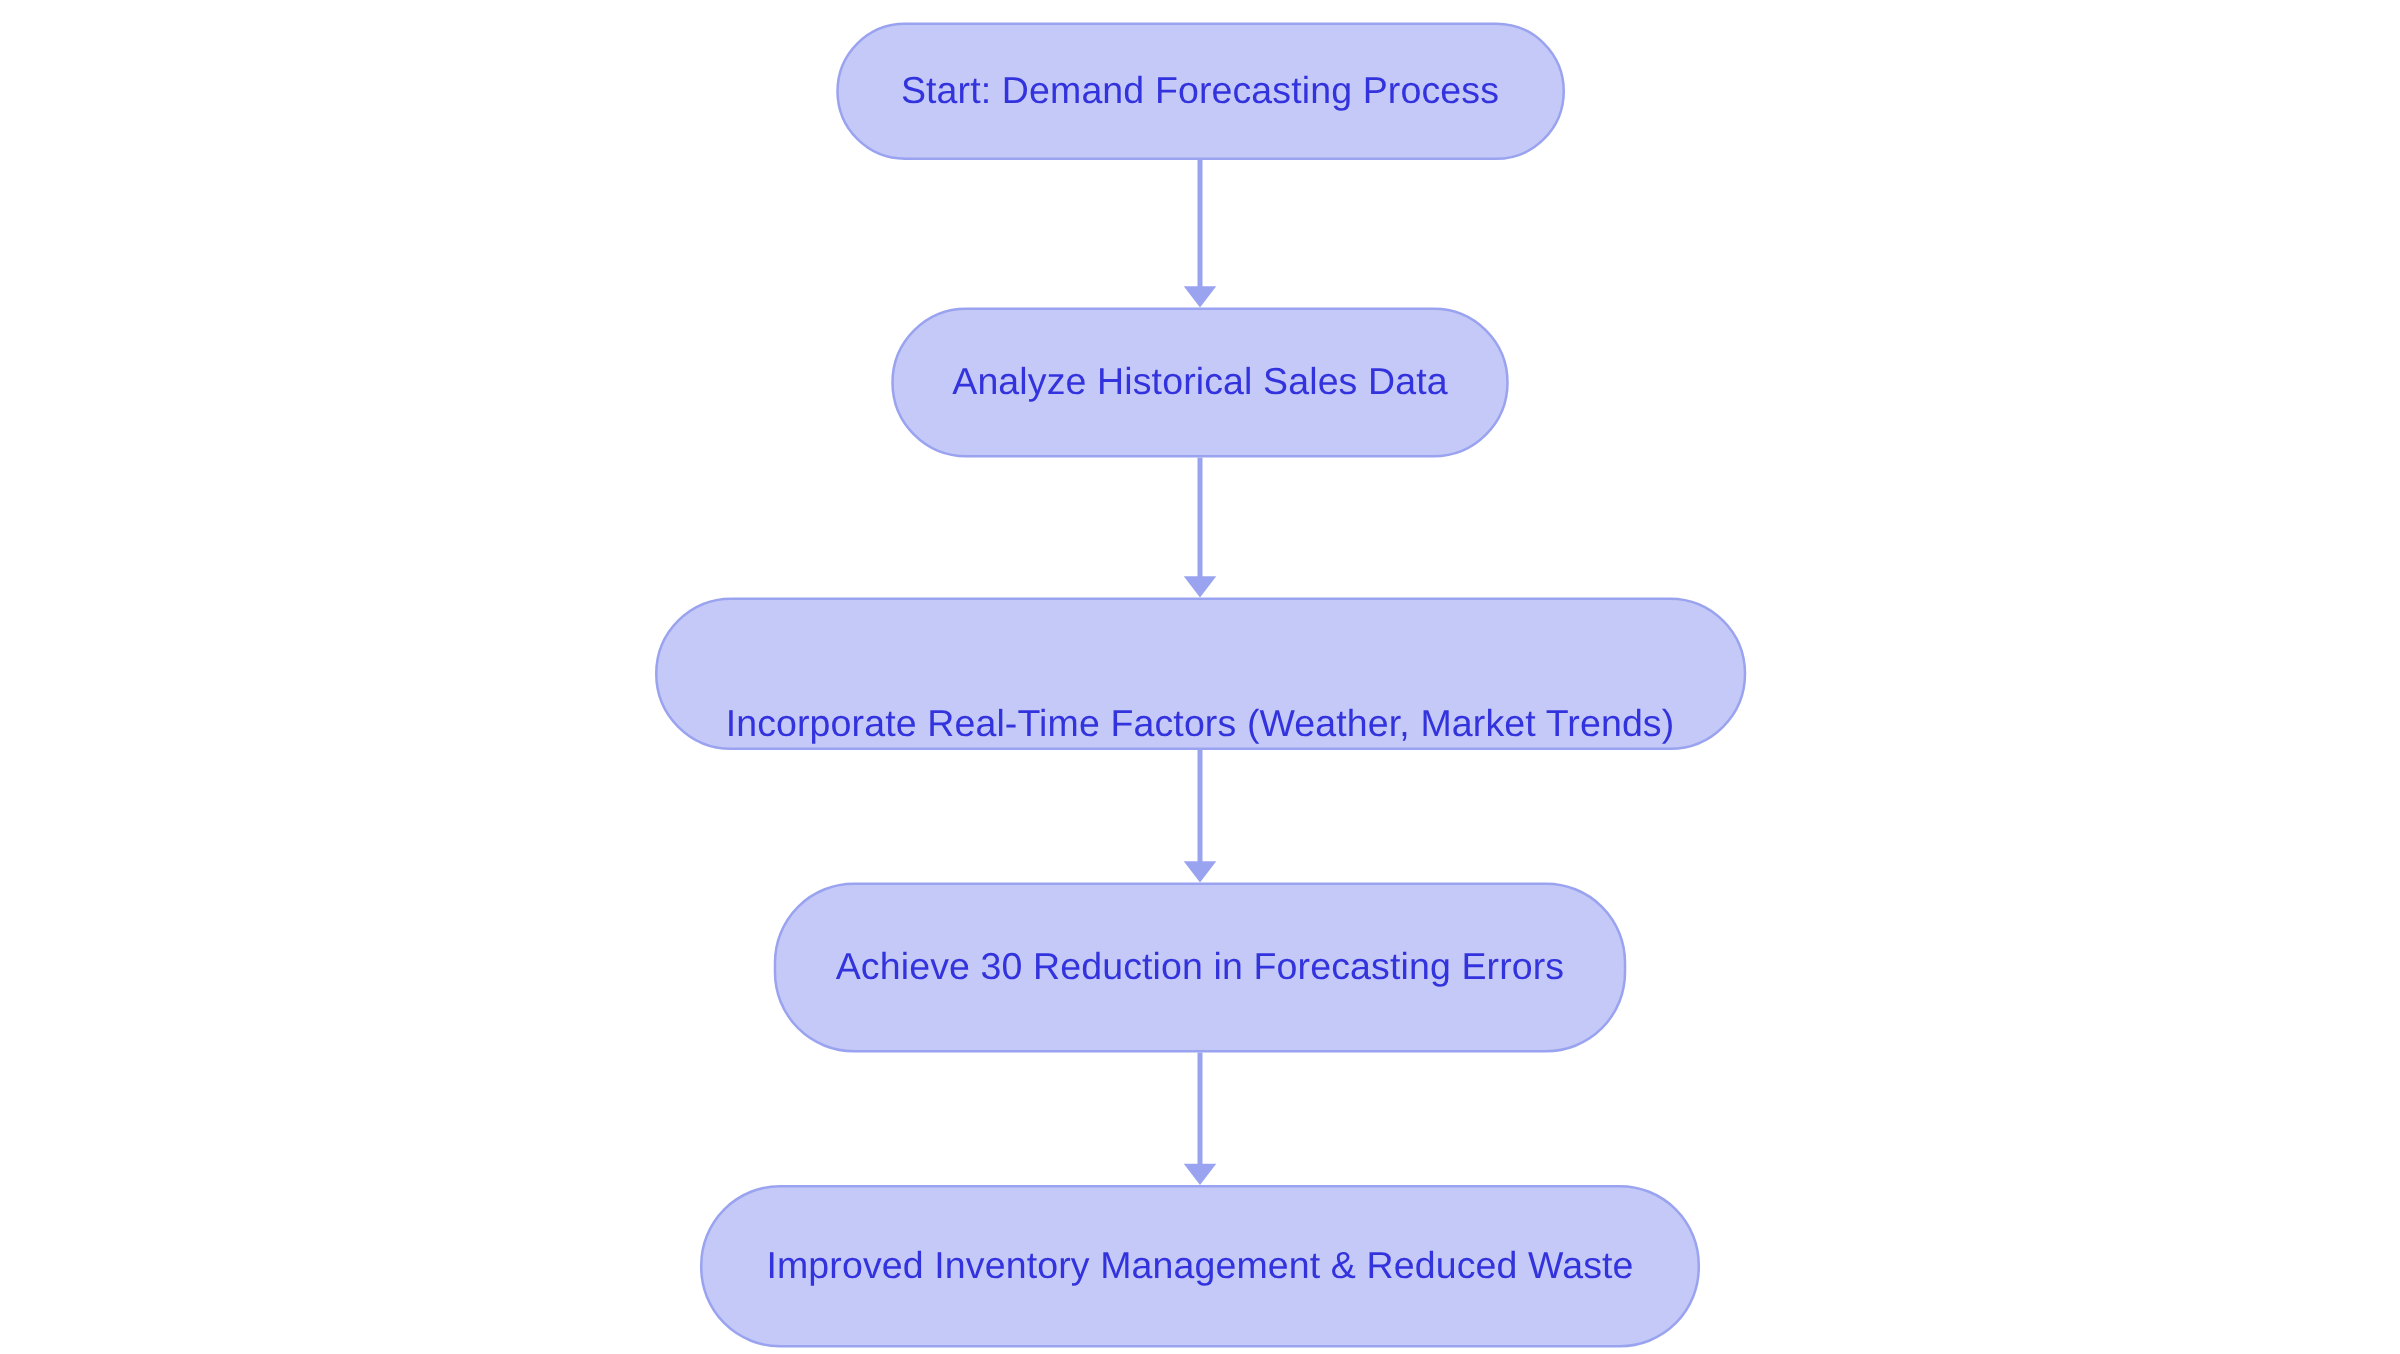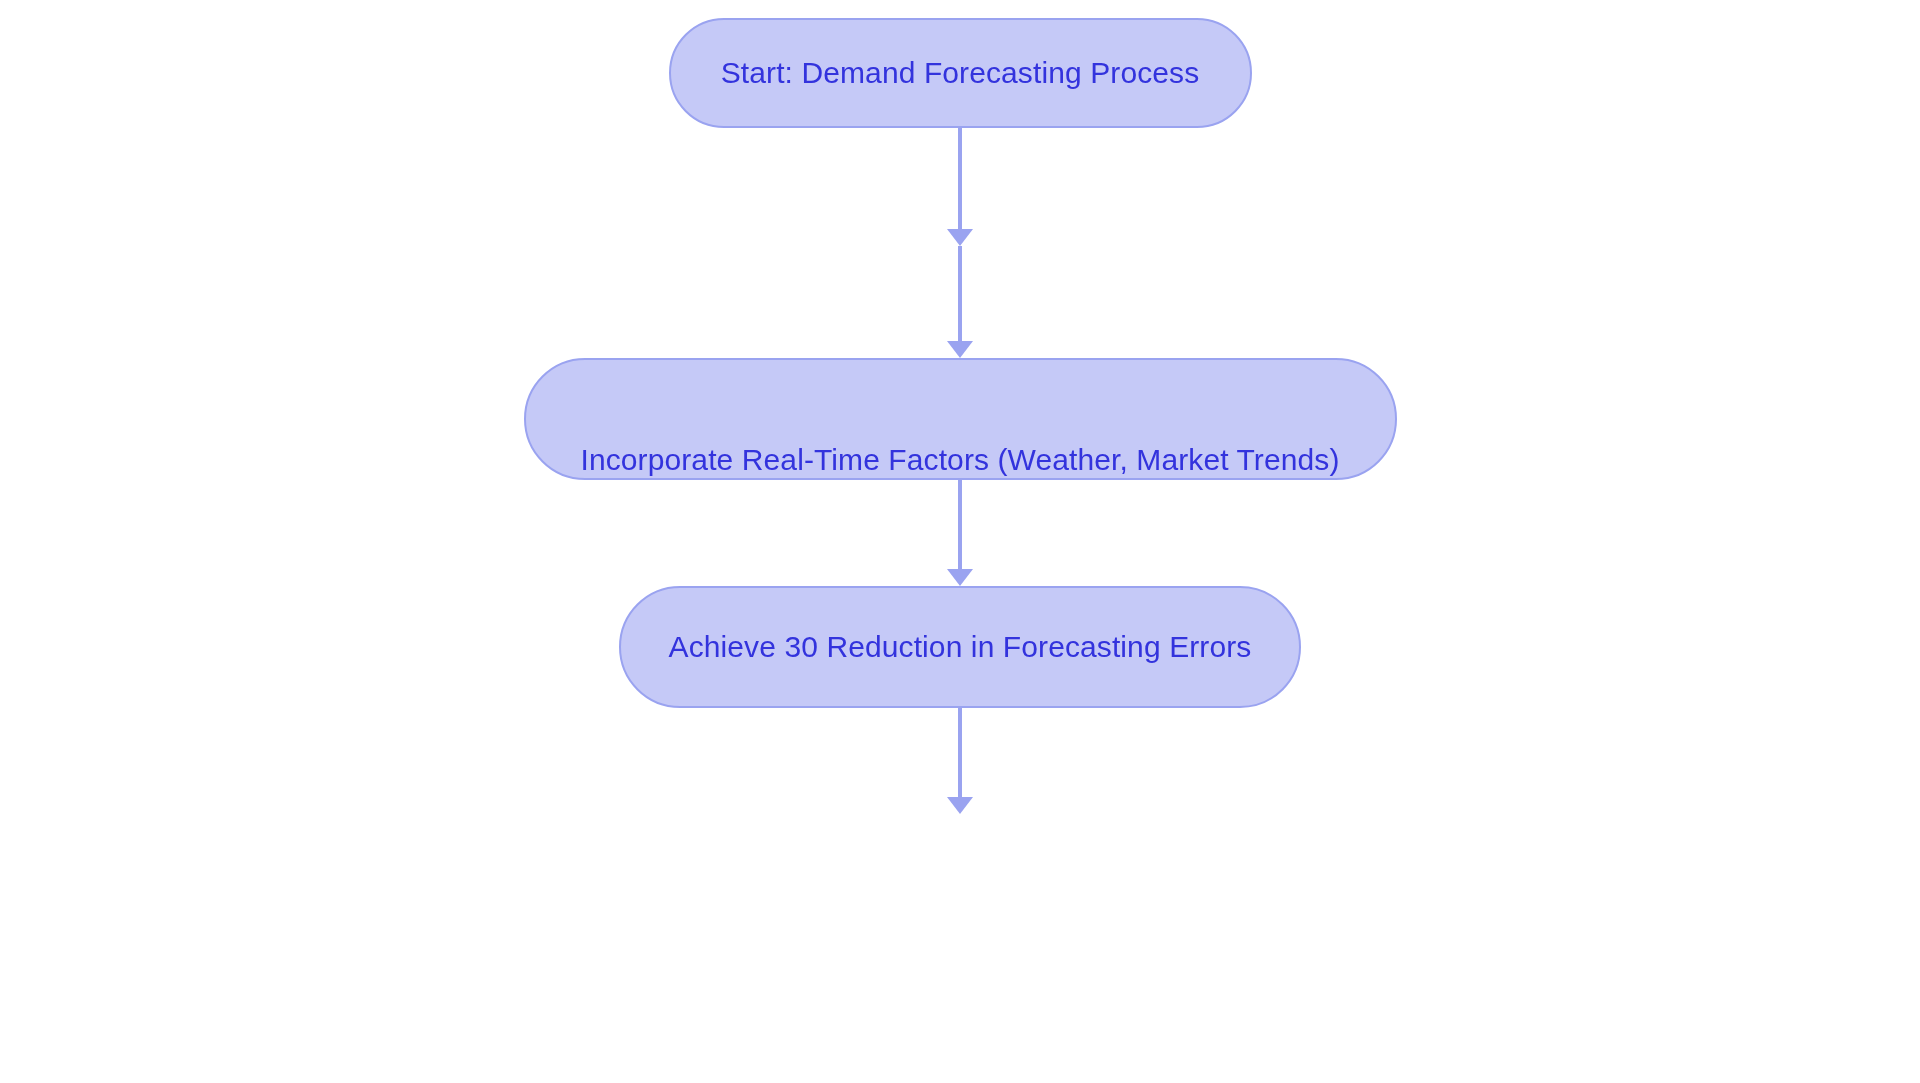"Analyze Historical Sales Data" div.node { html: none -> <div> <span>Analyze Historical Sales Data</span> </div> }
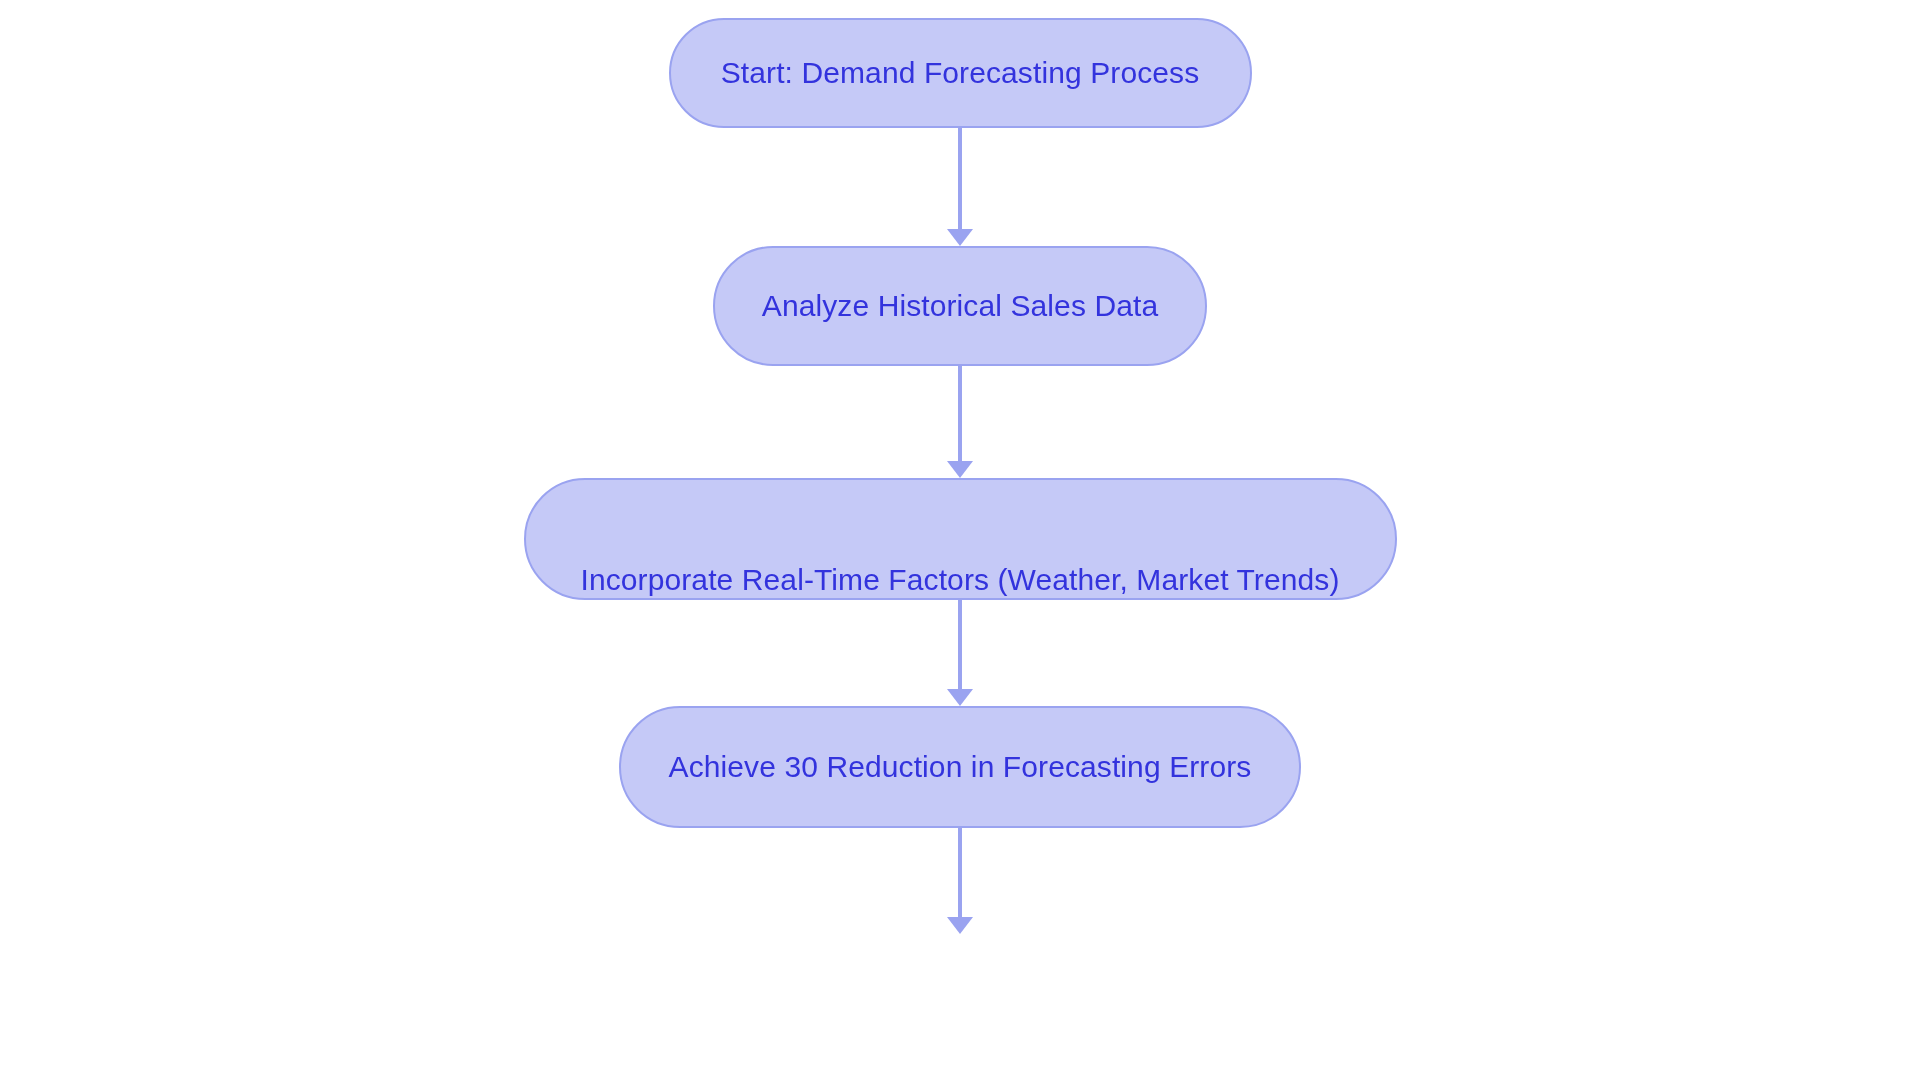"Achieve 30 Reduction in Forecasting" .node-4 { height: 122px -> 136px }
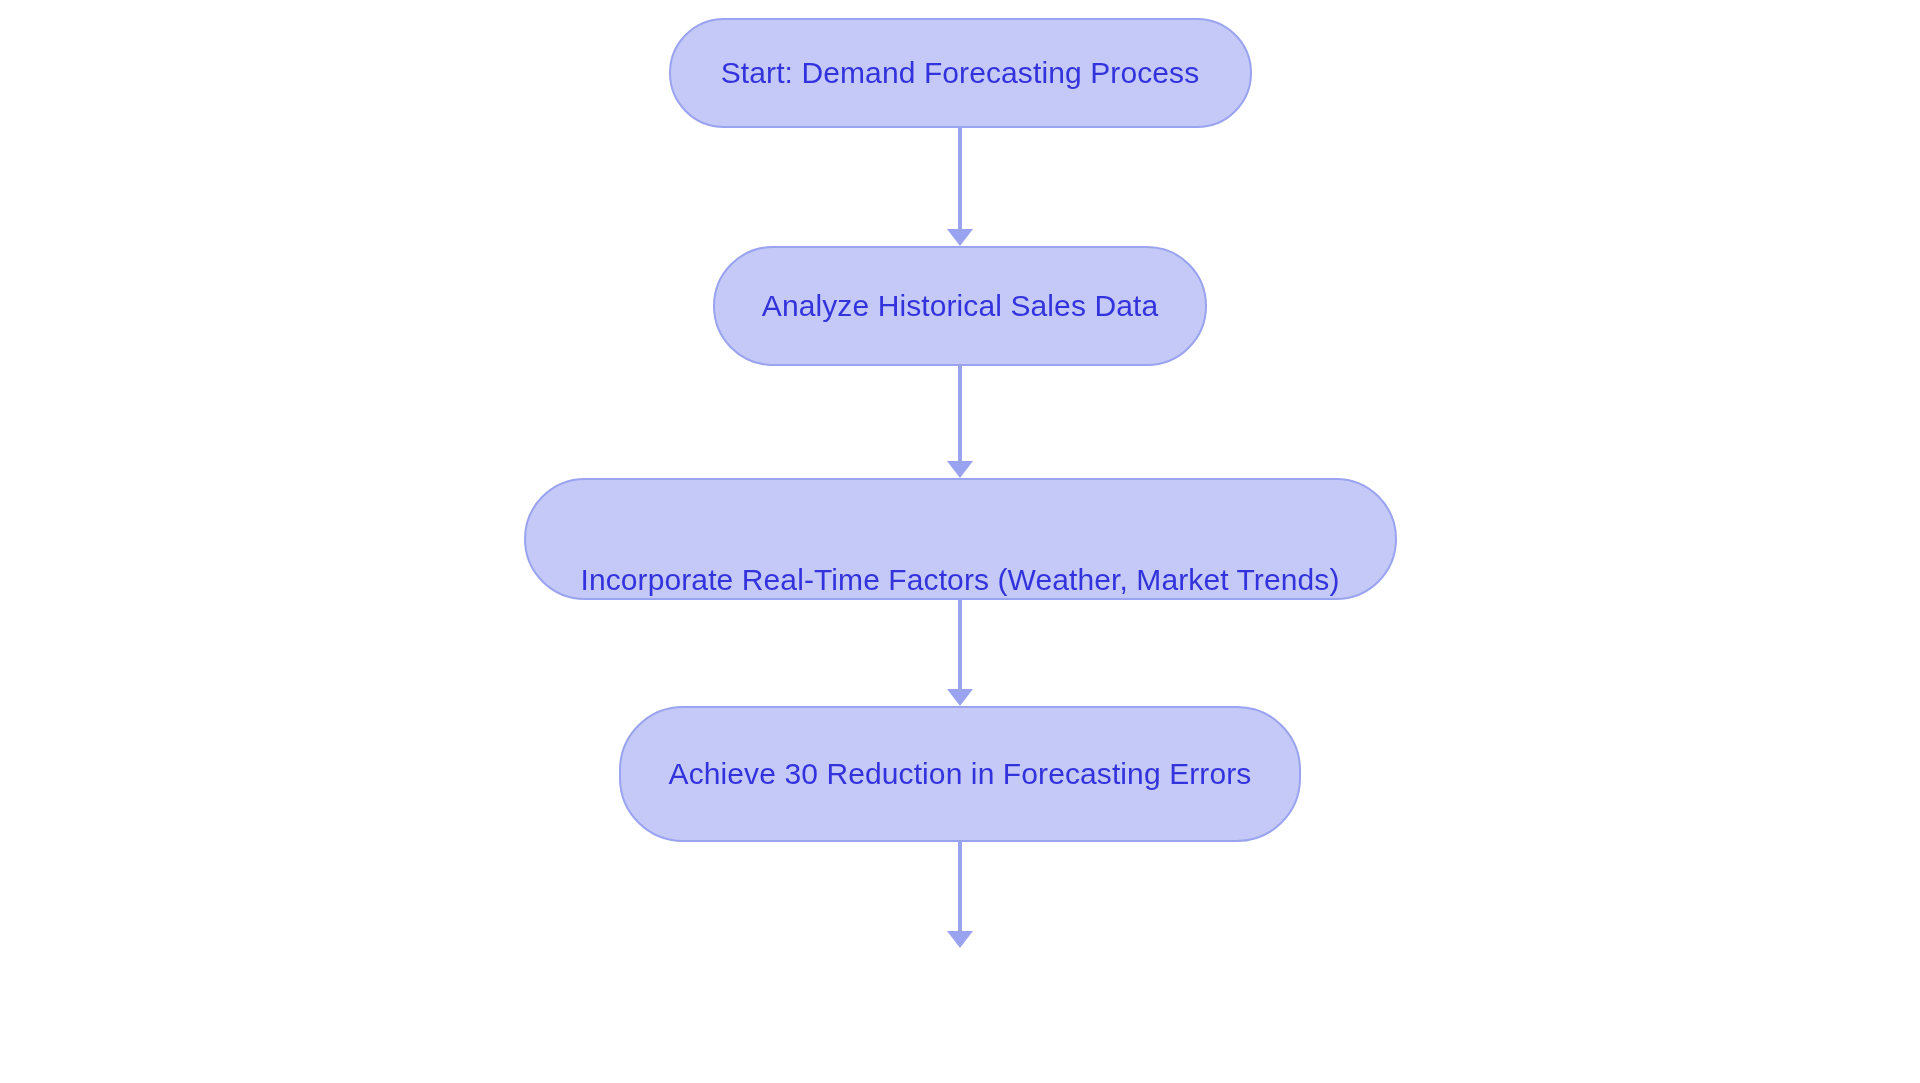"Improved Inventory Management & Reduced" div.node { html: none -> <div> <span>Improved Inventory Management &amp; Reduced Waste</span> </div> }
